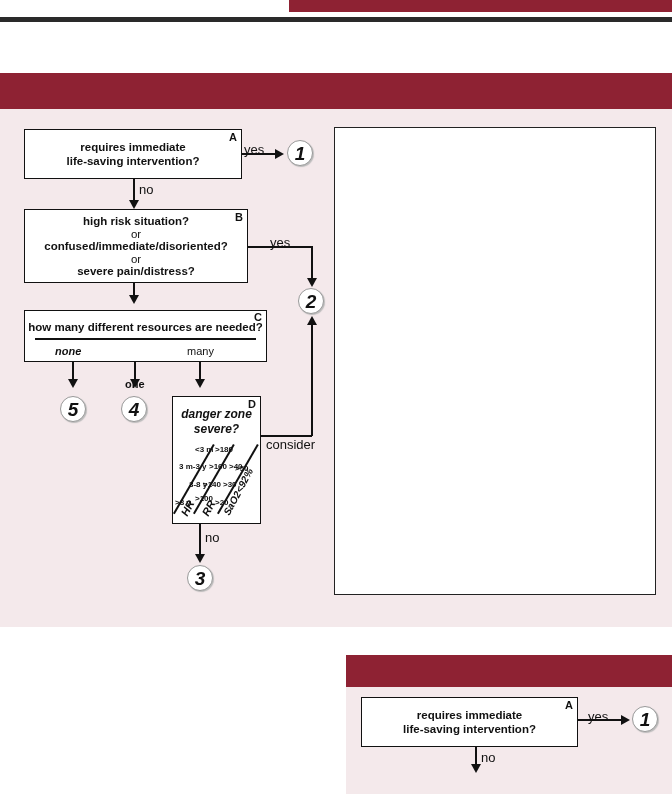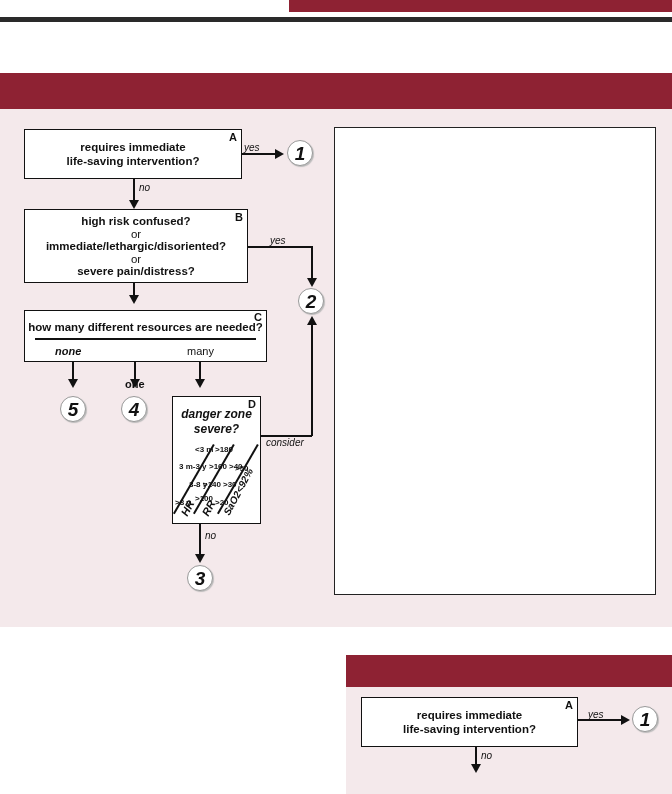"yes" .lbl { font-size: 10px -> 13px; font-style: italic -> none }
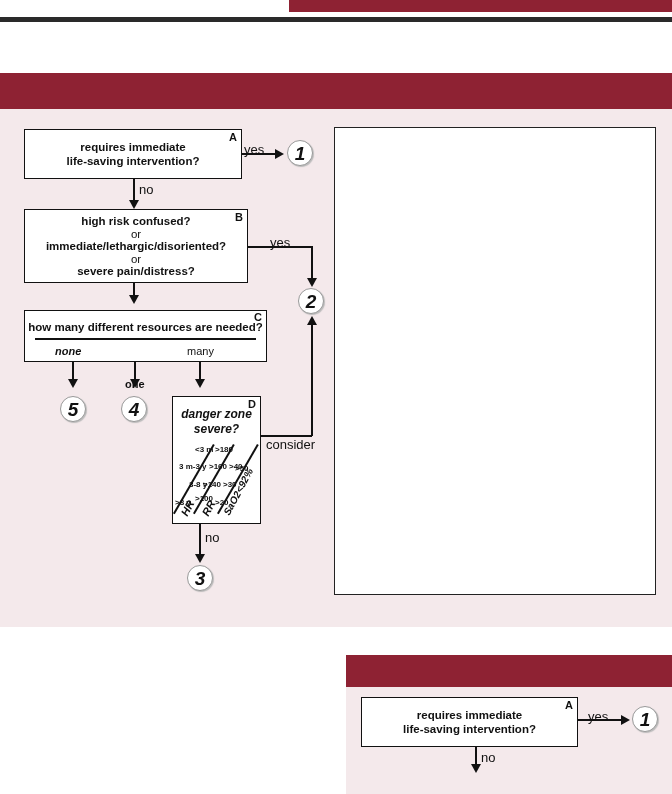"high risk confused?" div { text: confused -> situation }
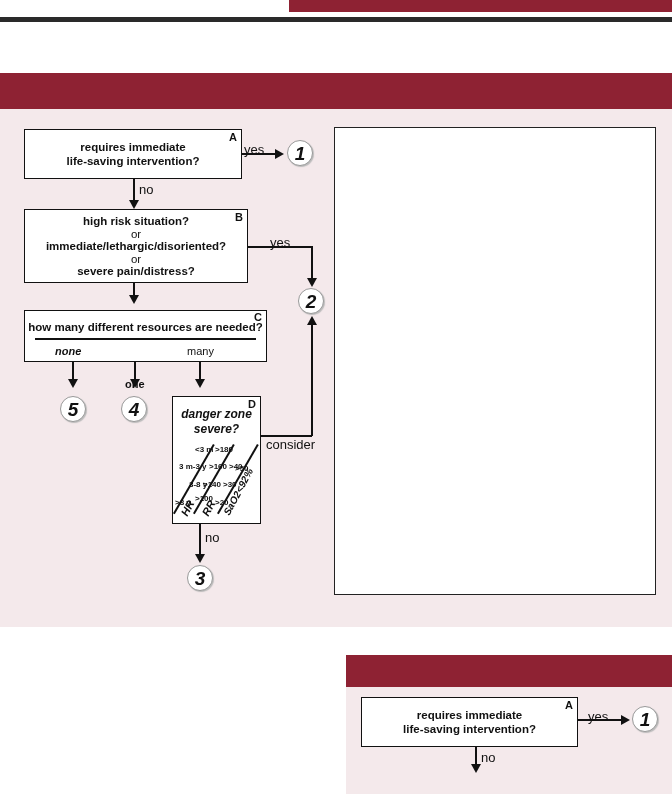"immediate/lethargic/disoriented?" div { text: immediate/lethargic/disoriented -> confused/immediate/disoriented }
